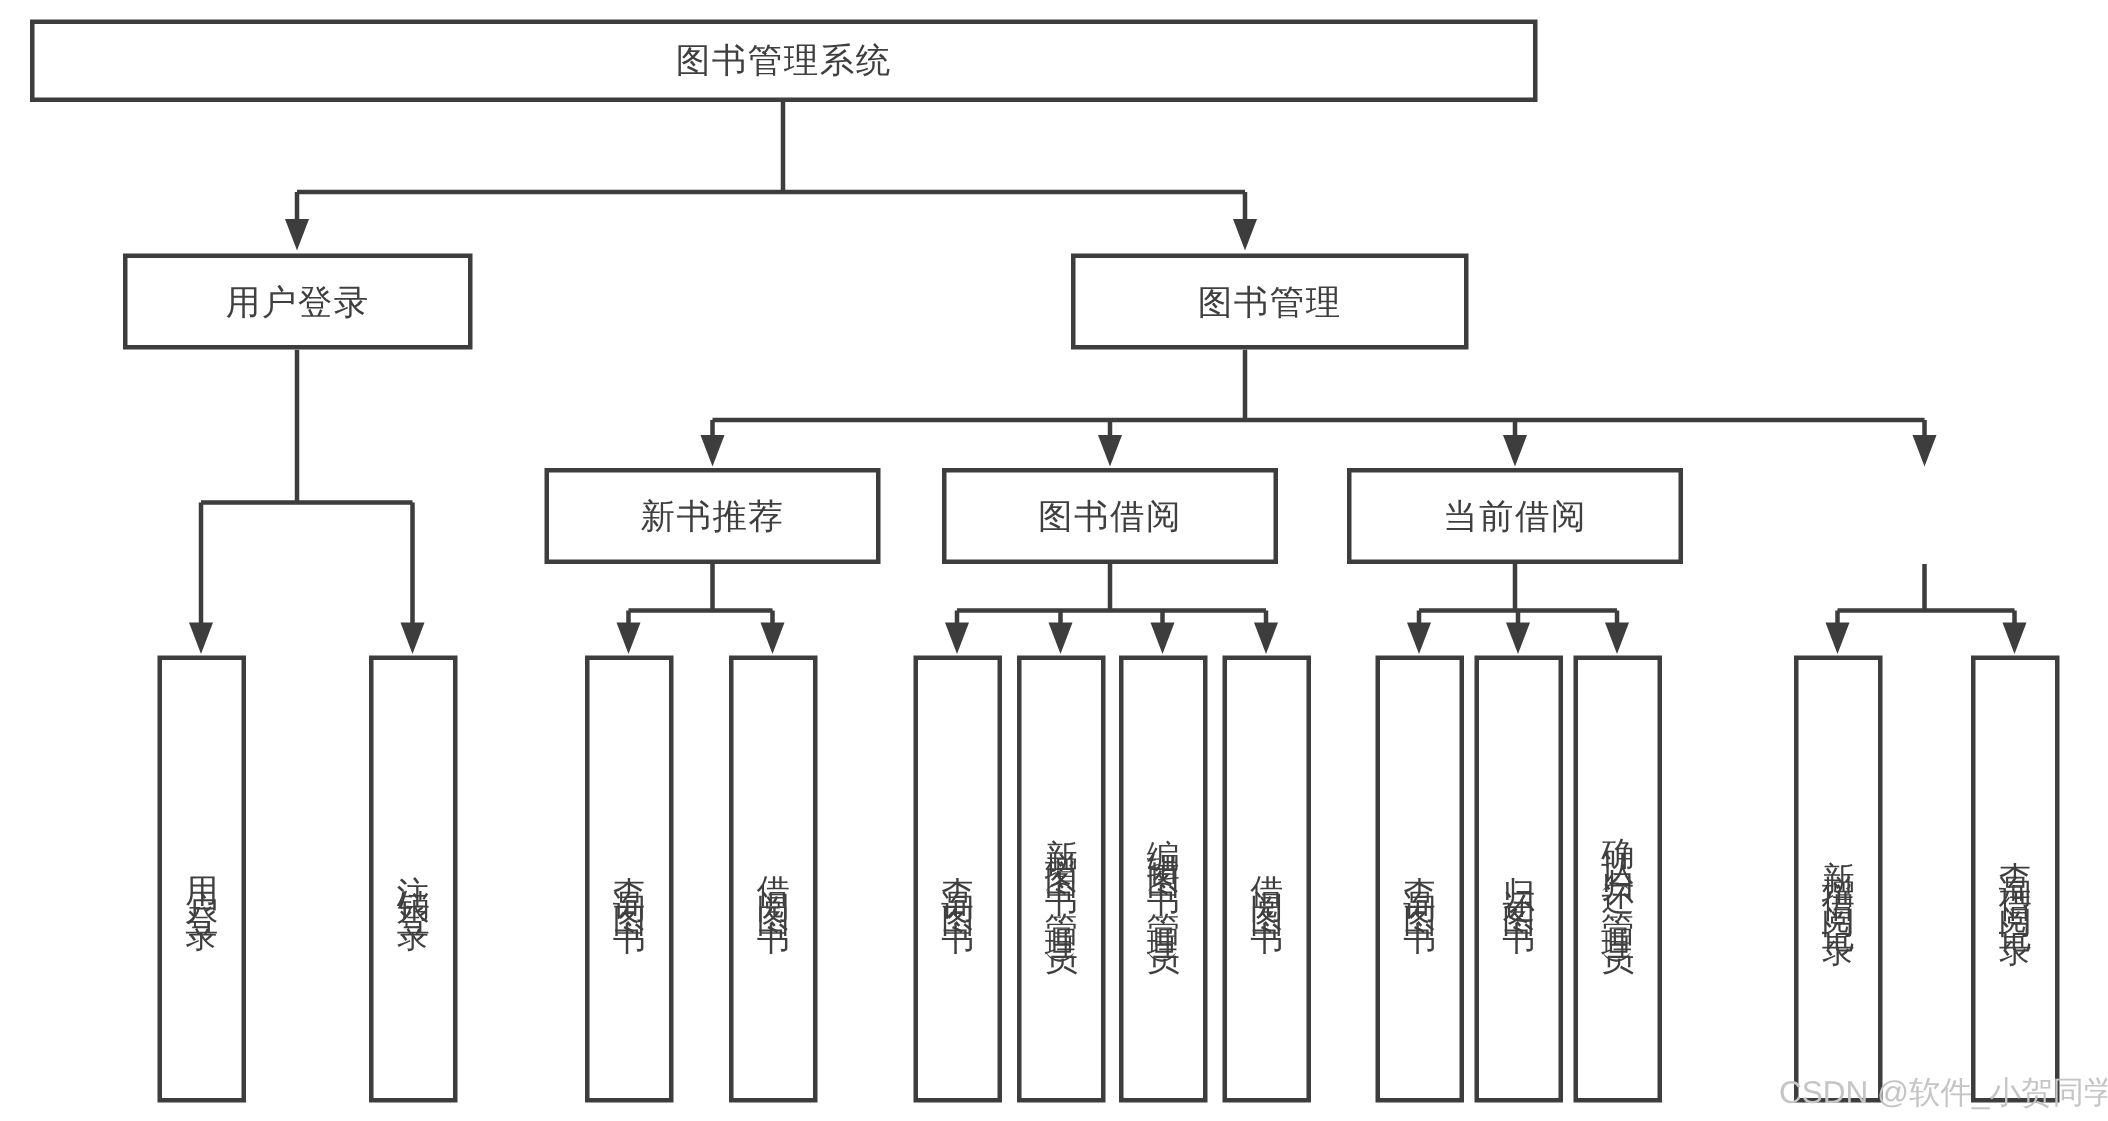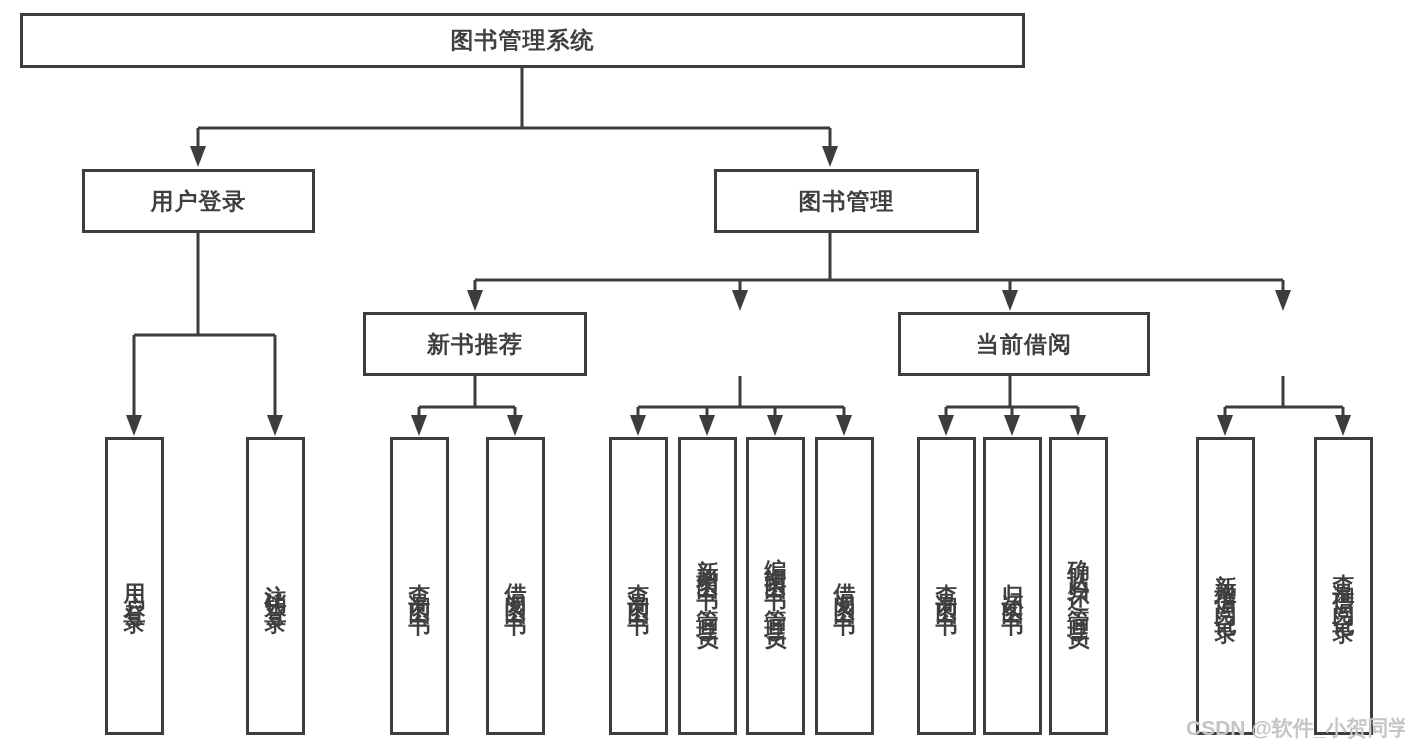"图书管理系统" .canvas { font-weight: bold -> none }
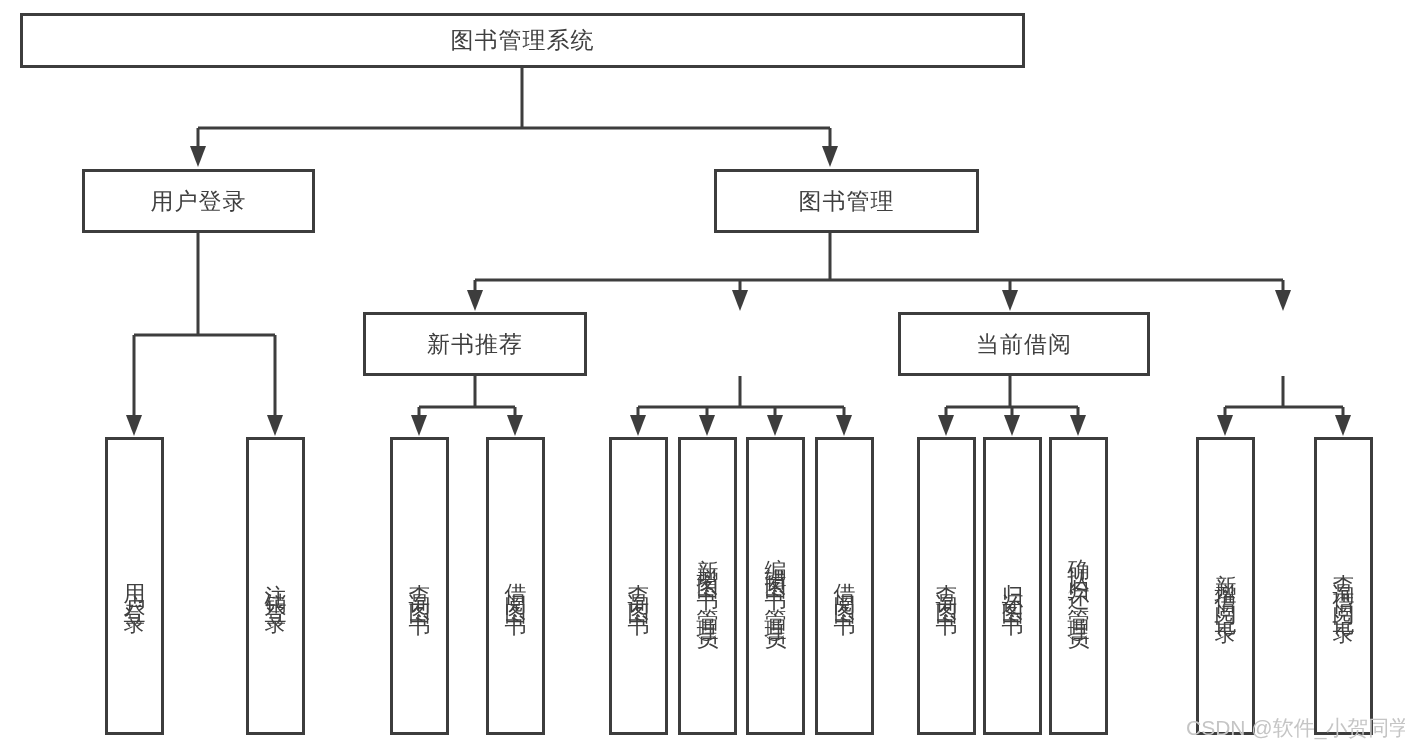"图书借阅" div.box { html: none -> <div> <span>图书借阅</span> </div> }
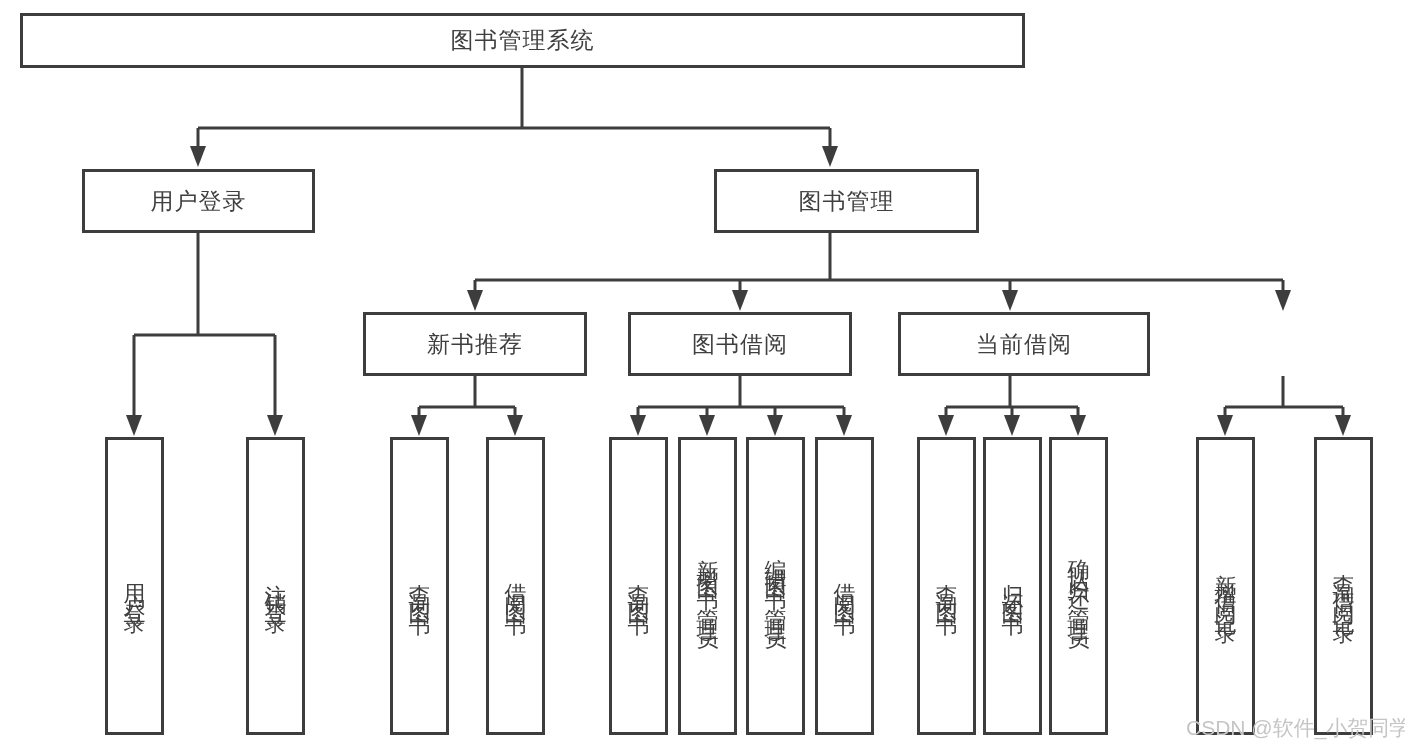"当前借阅" div.box { width: 252px -> 224px }
